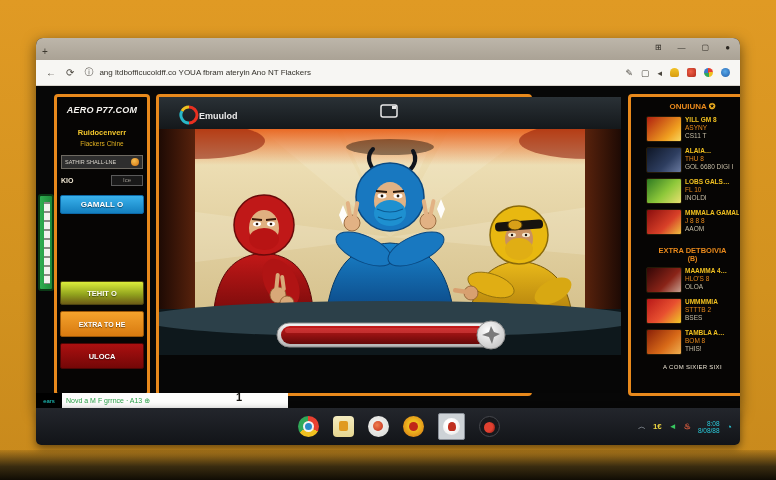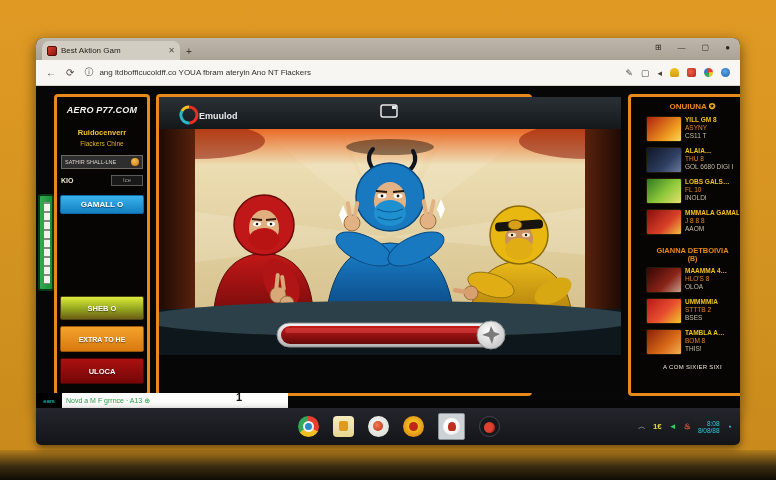"Best Aktion Gam" div.tab { html: <div> <span></span> <span>Best Aktion Gam</span> <span>✕</span> </div> -> none }
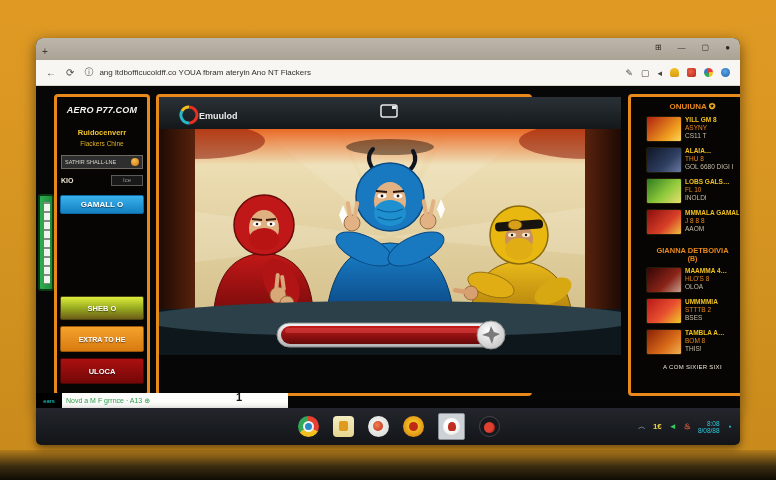"GIANNA DETBOIVIA" div.rs-section { text: GIANNA -> EXTRA }
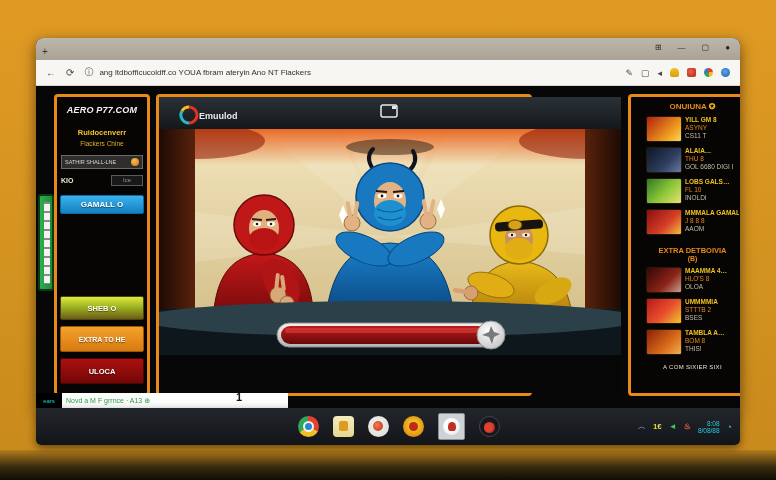"SHEB O" div.btn { text: SHEB -> TEHIT }
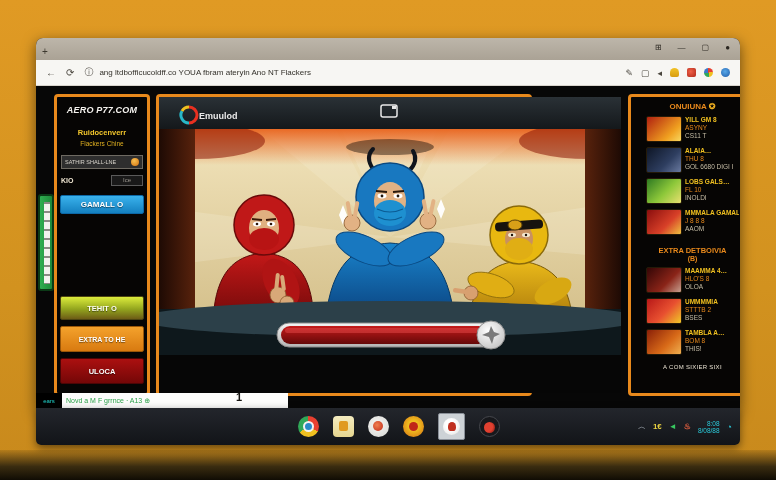"ULOCA" .btn-red { margin-bottom: 9px -> 24px }
